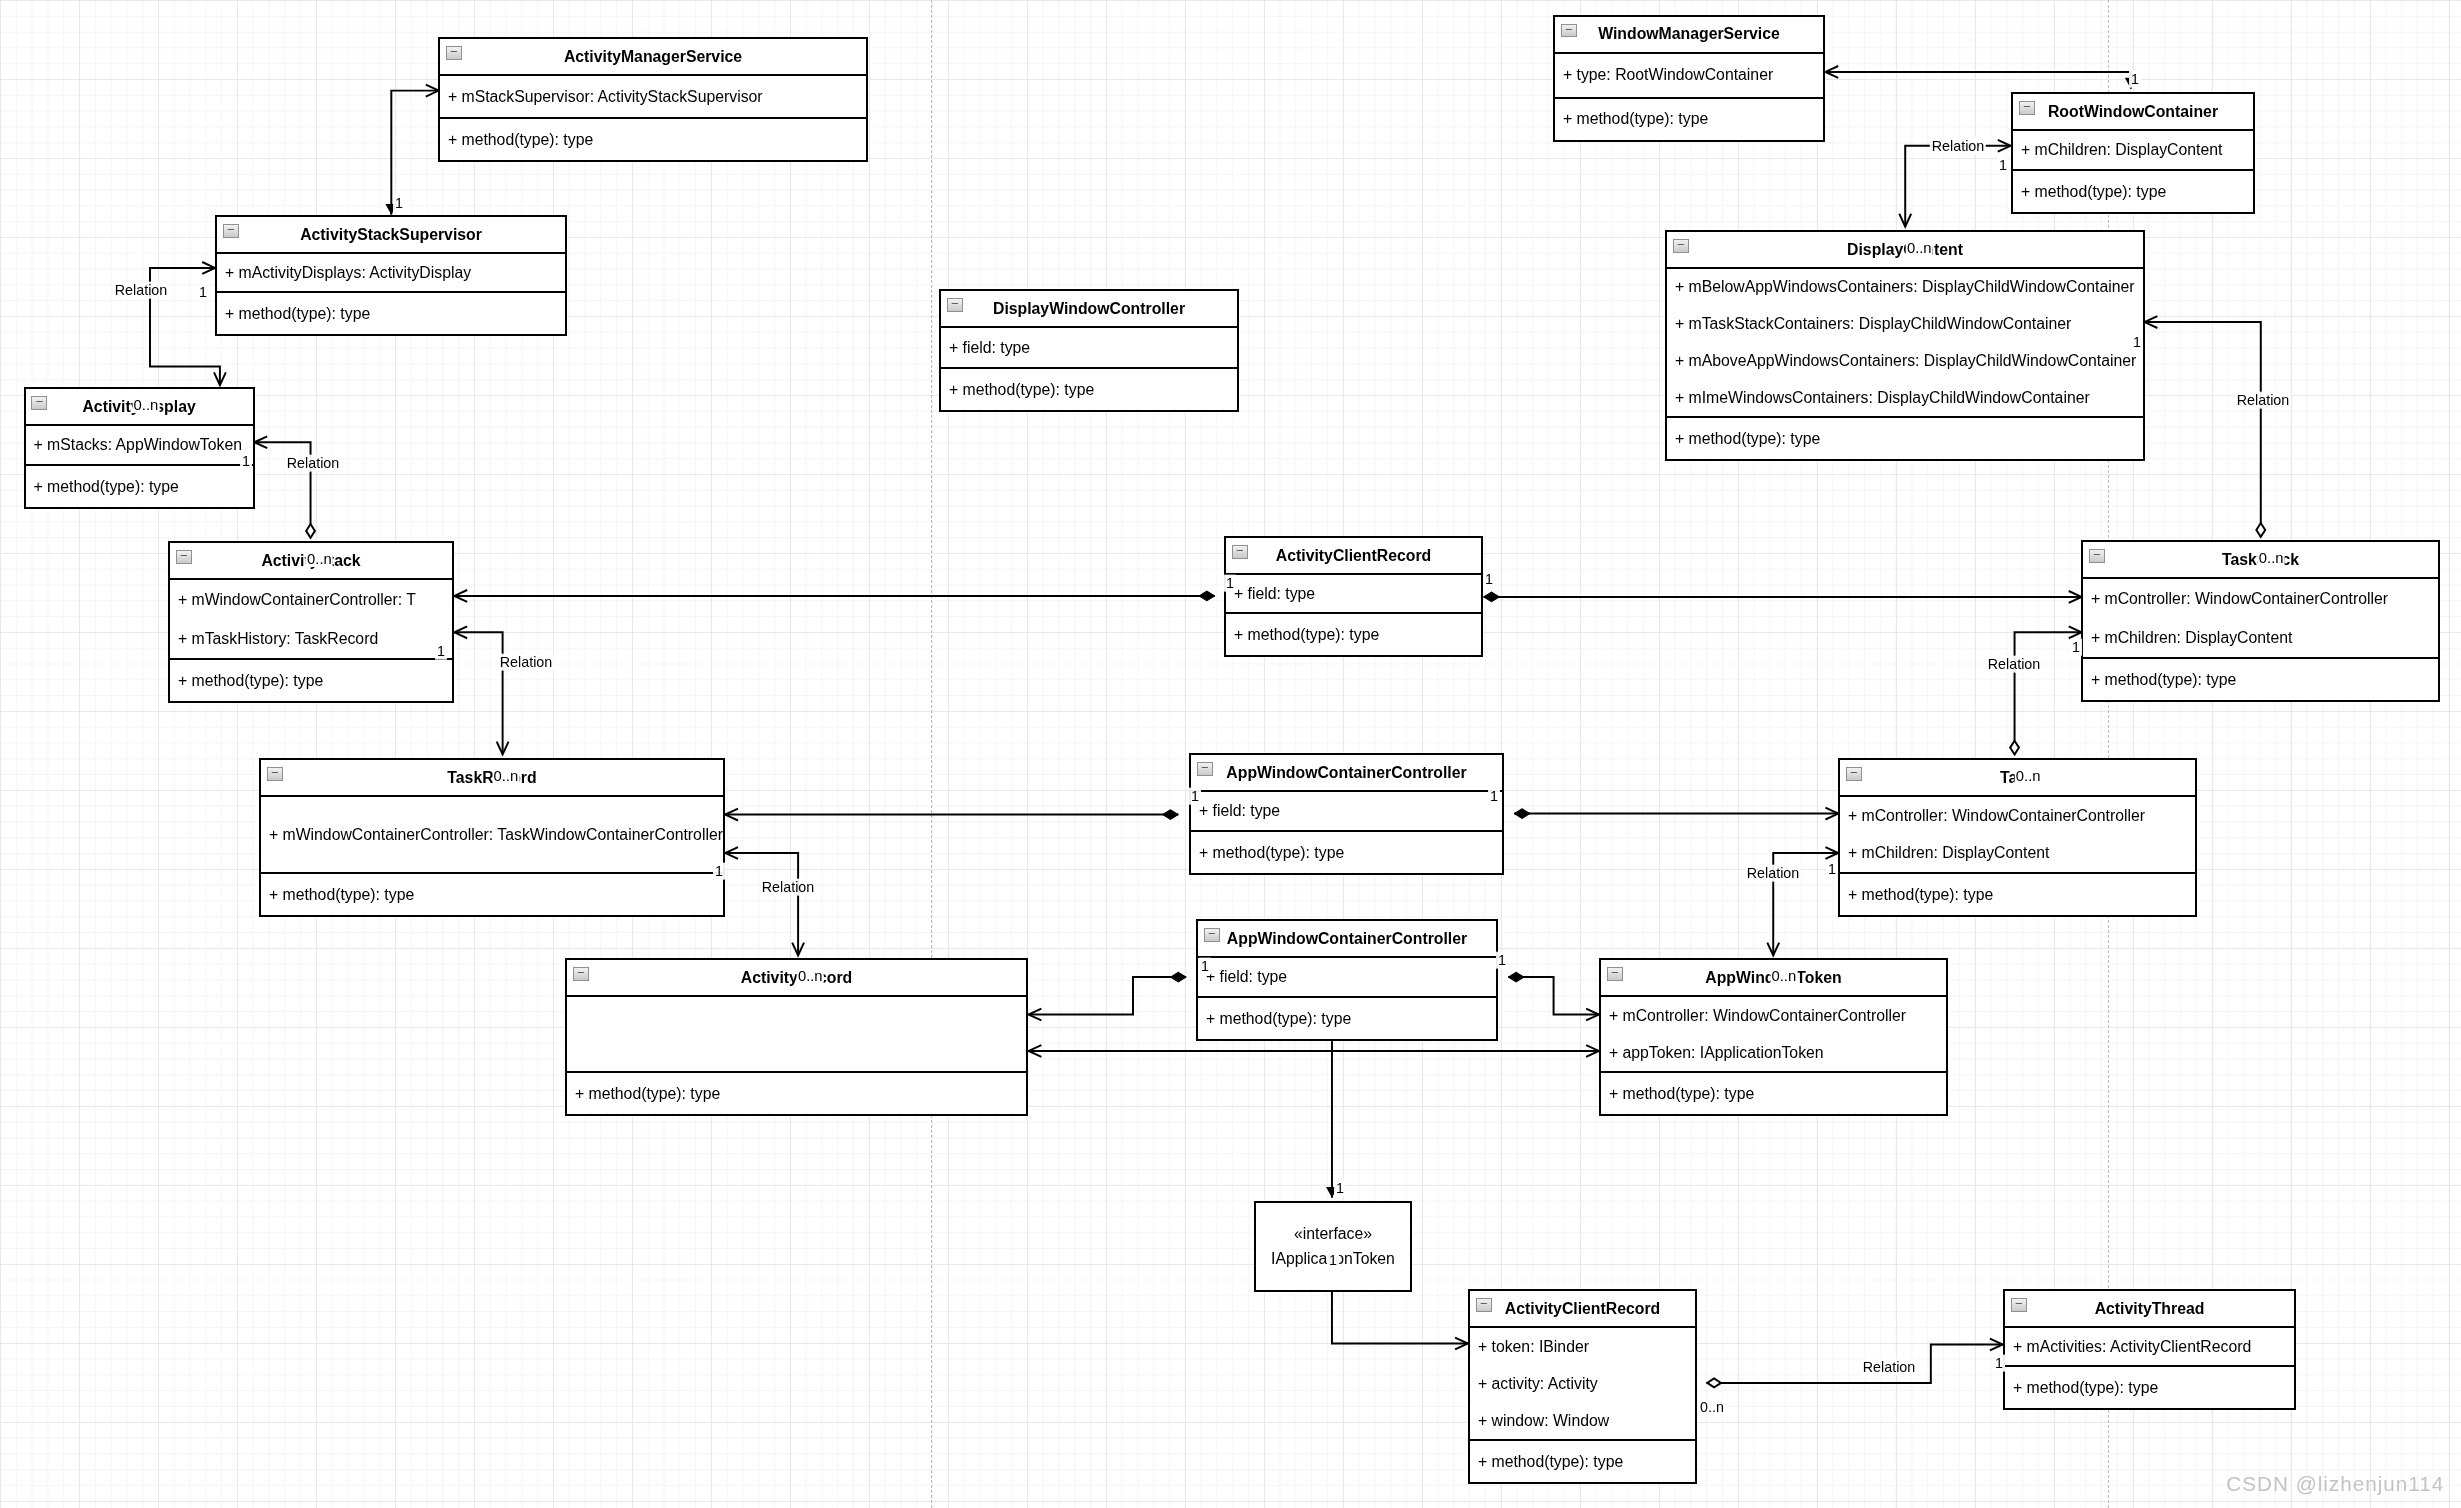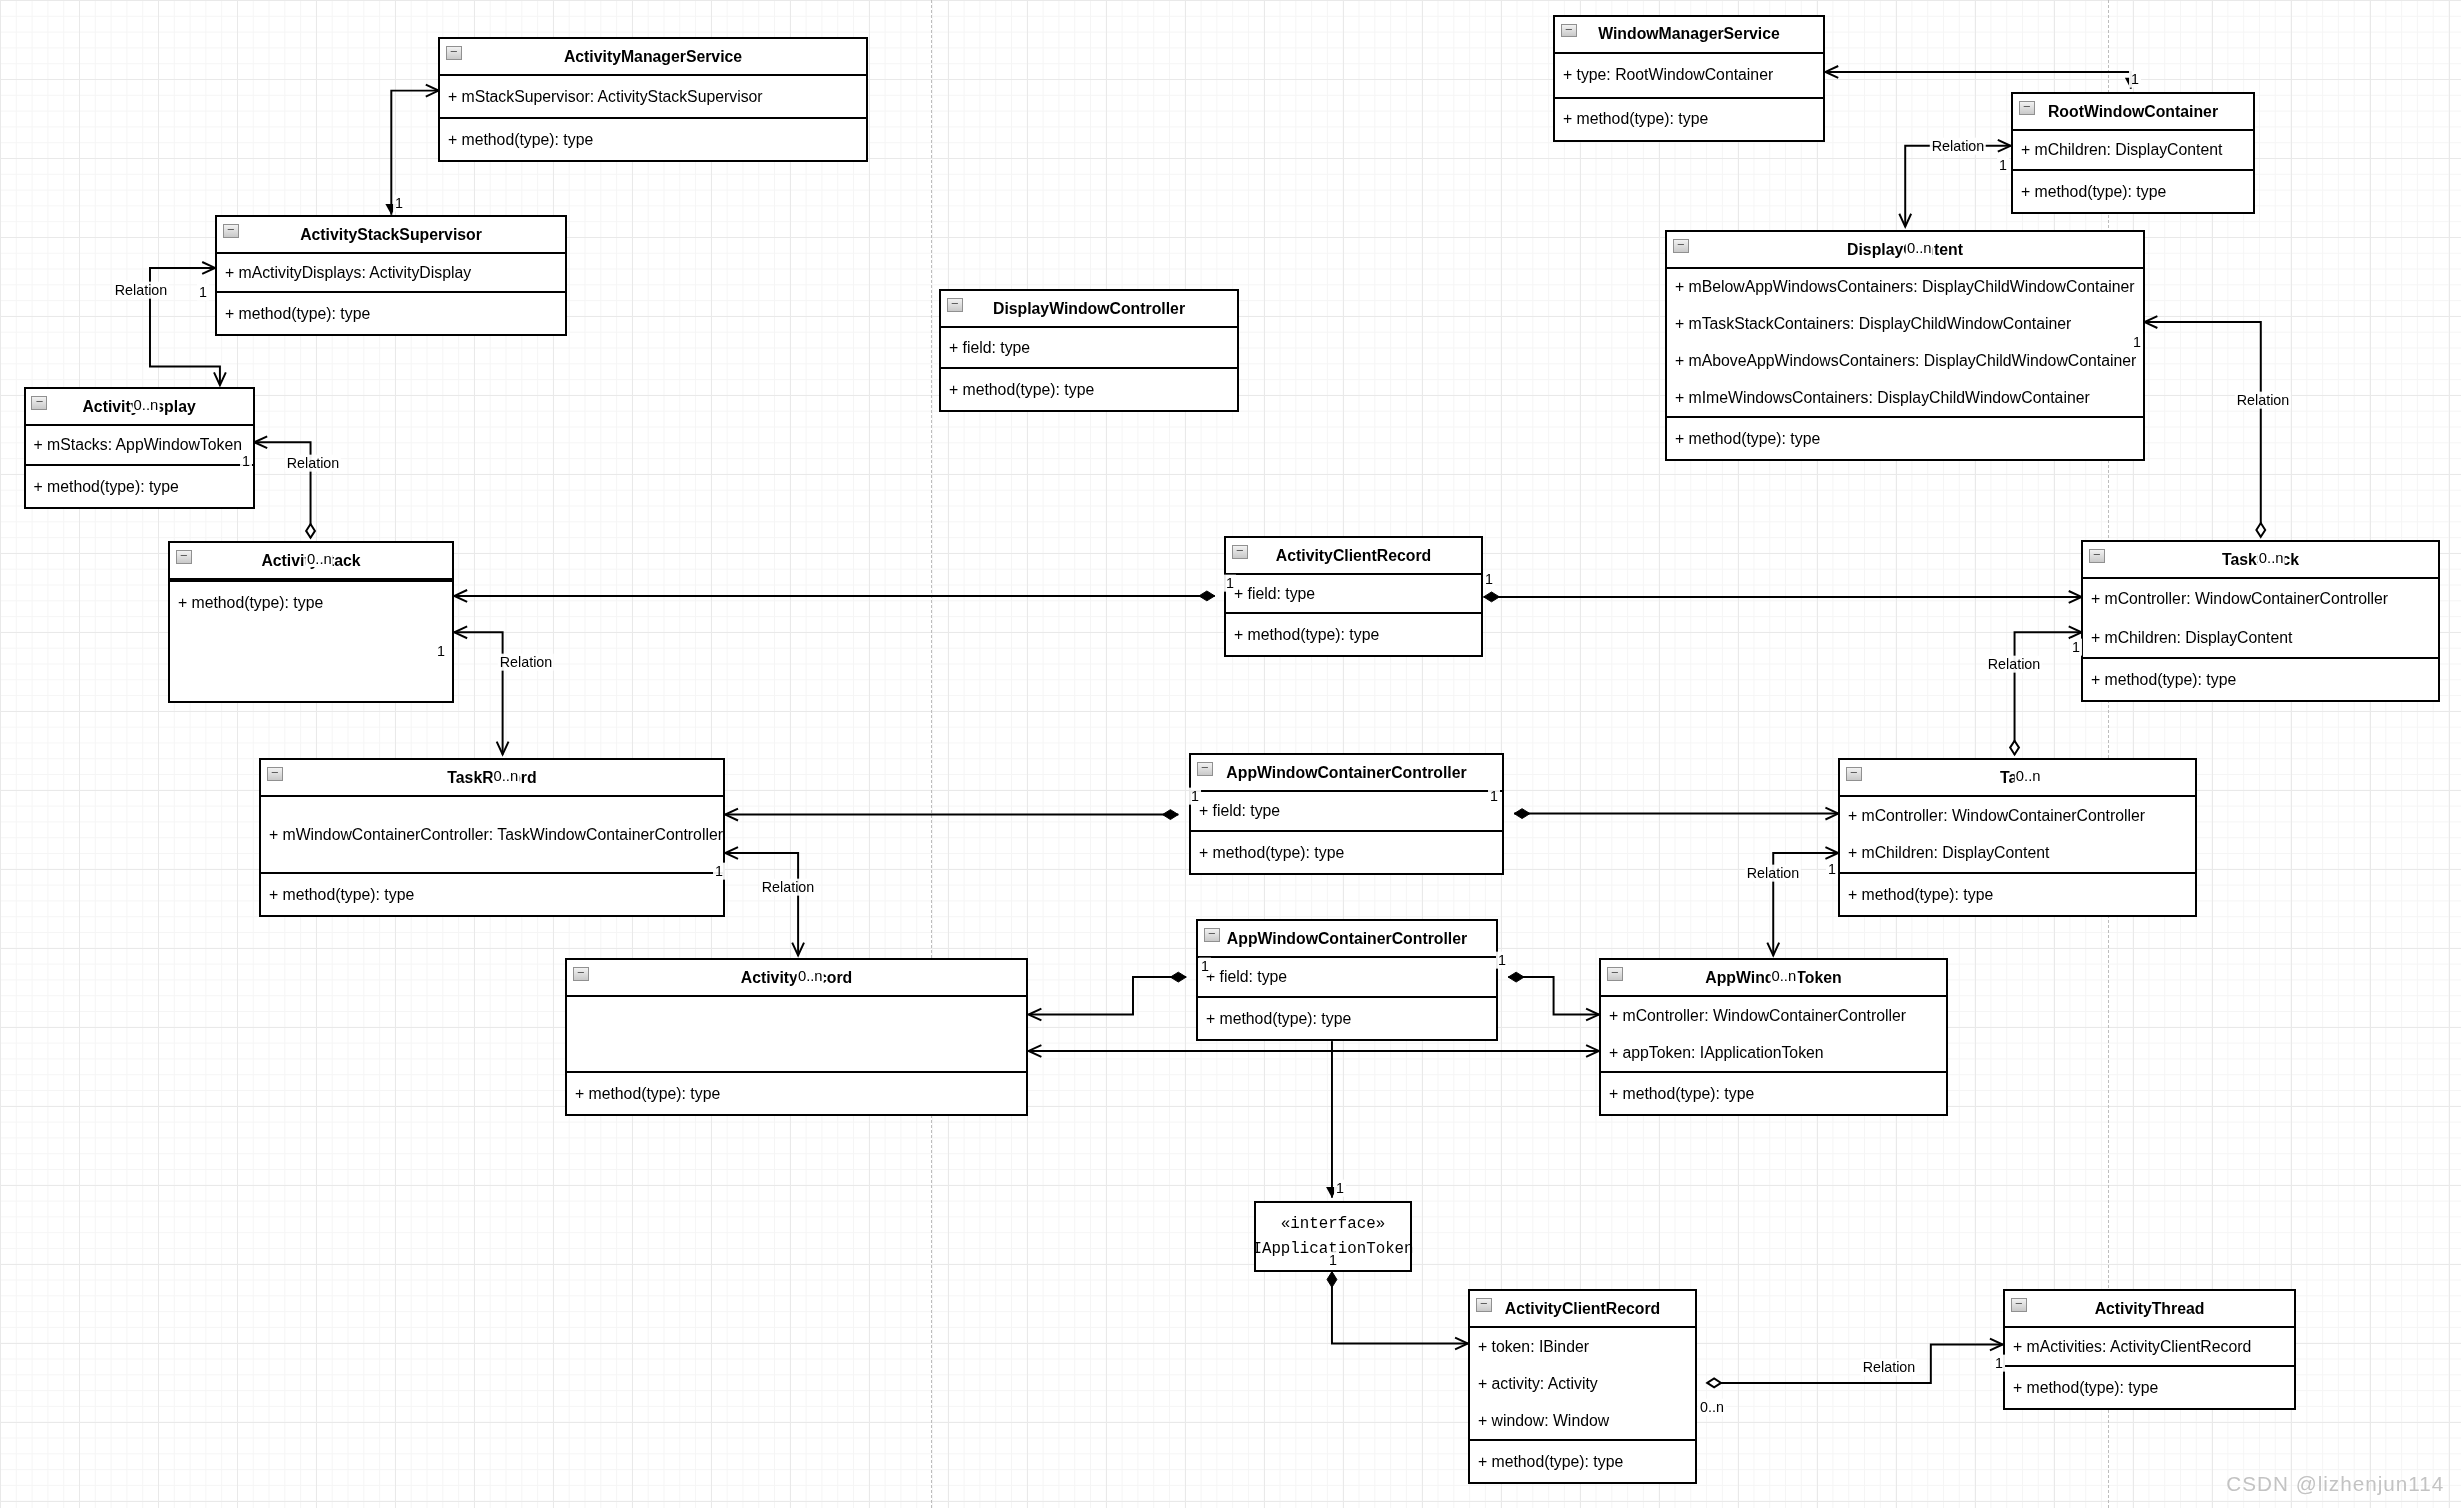"+ mWindowContainerController: T" div.uml-attrs { html: none -> <div> <div>+ mWindowContainerController: T</div> <div>+ mTaskHistory: TaskRecord</div> </div> }
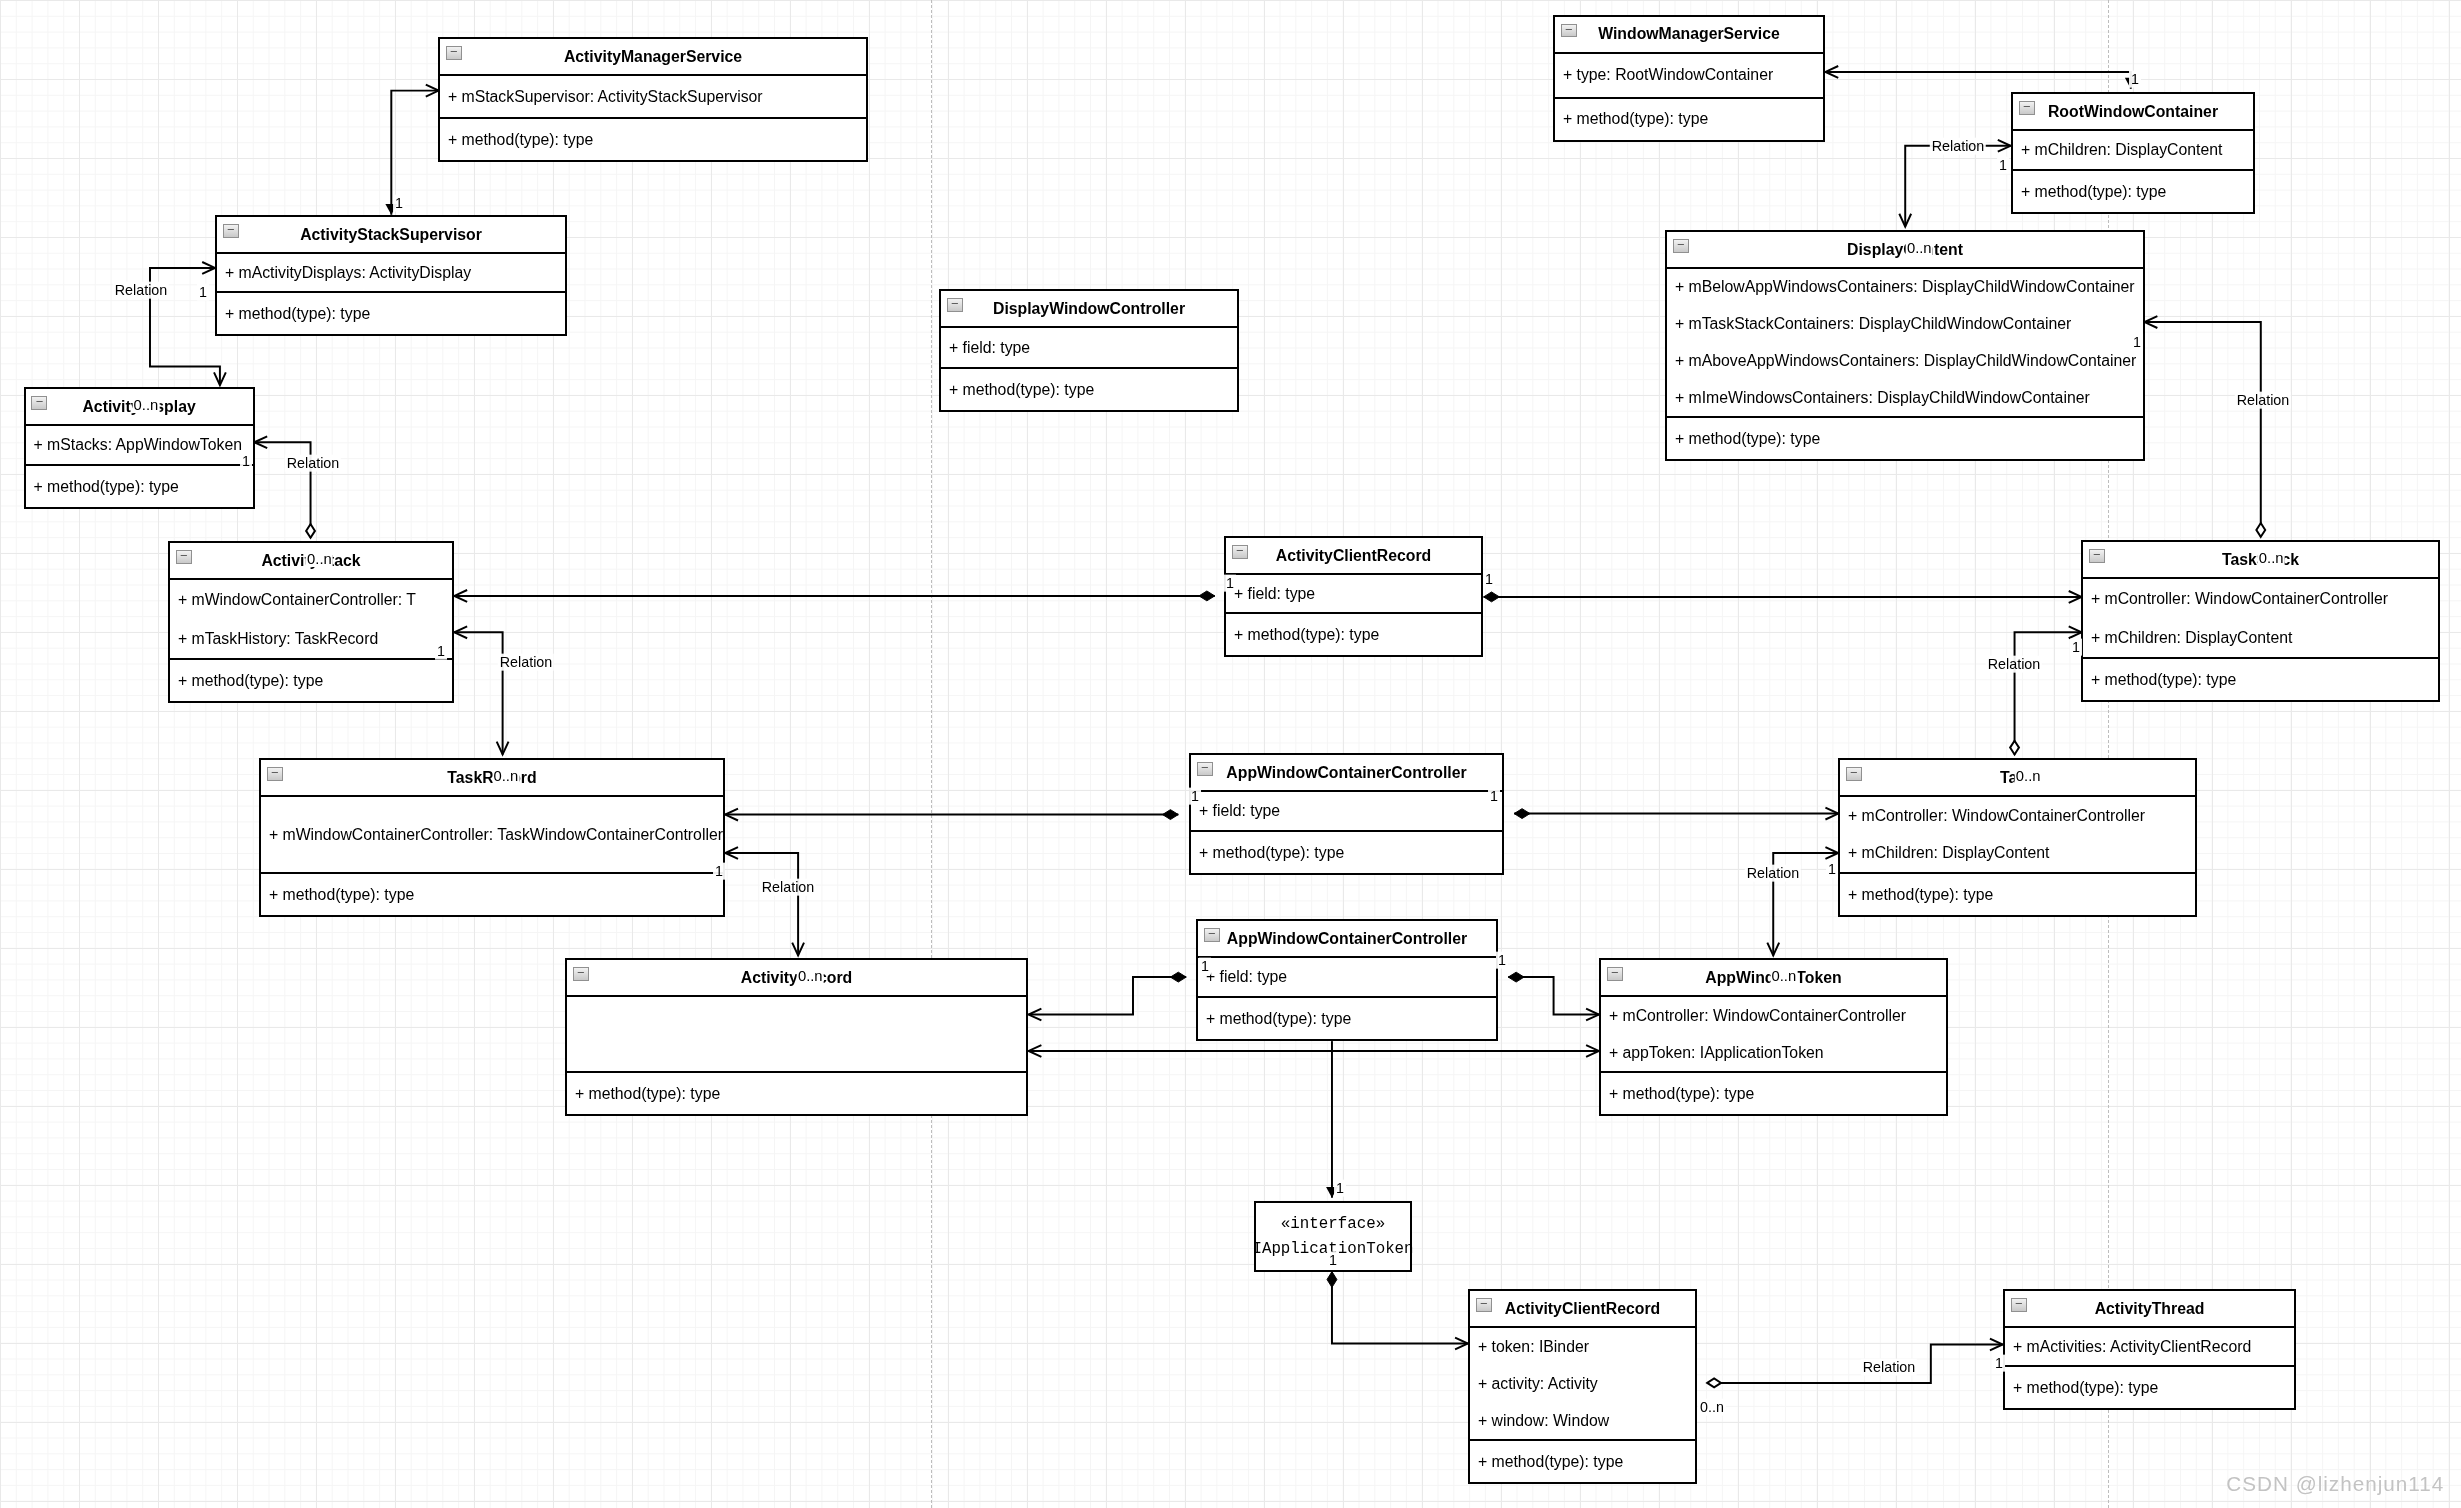"«interface»" div.uml-class { font-family: Liberation Mono, monospace -> none; height: 71px -> 91px }
